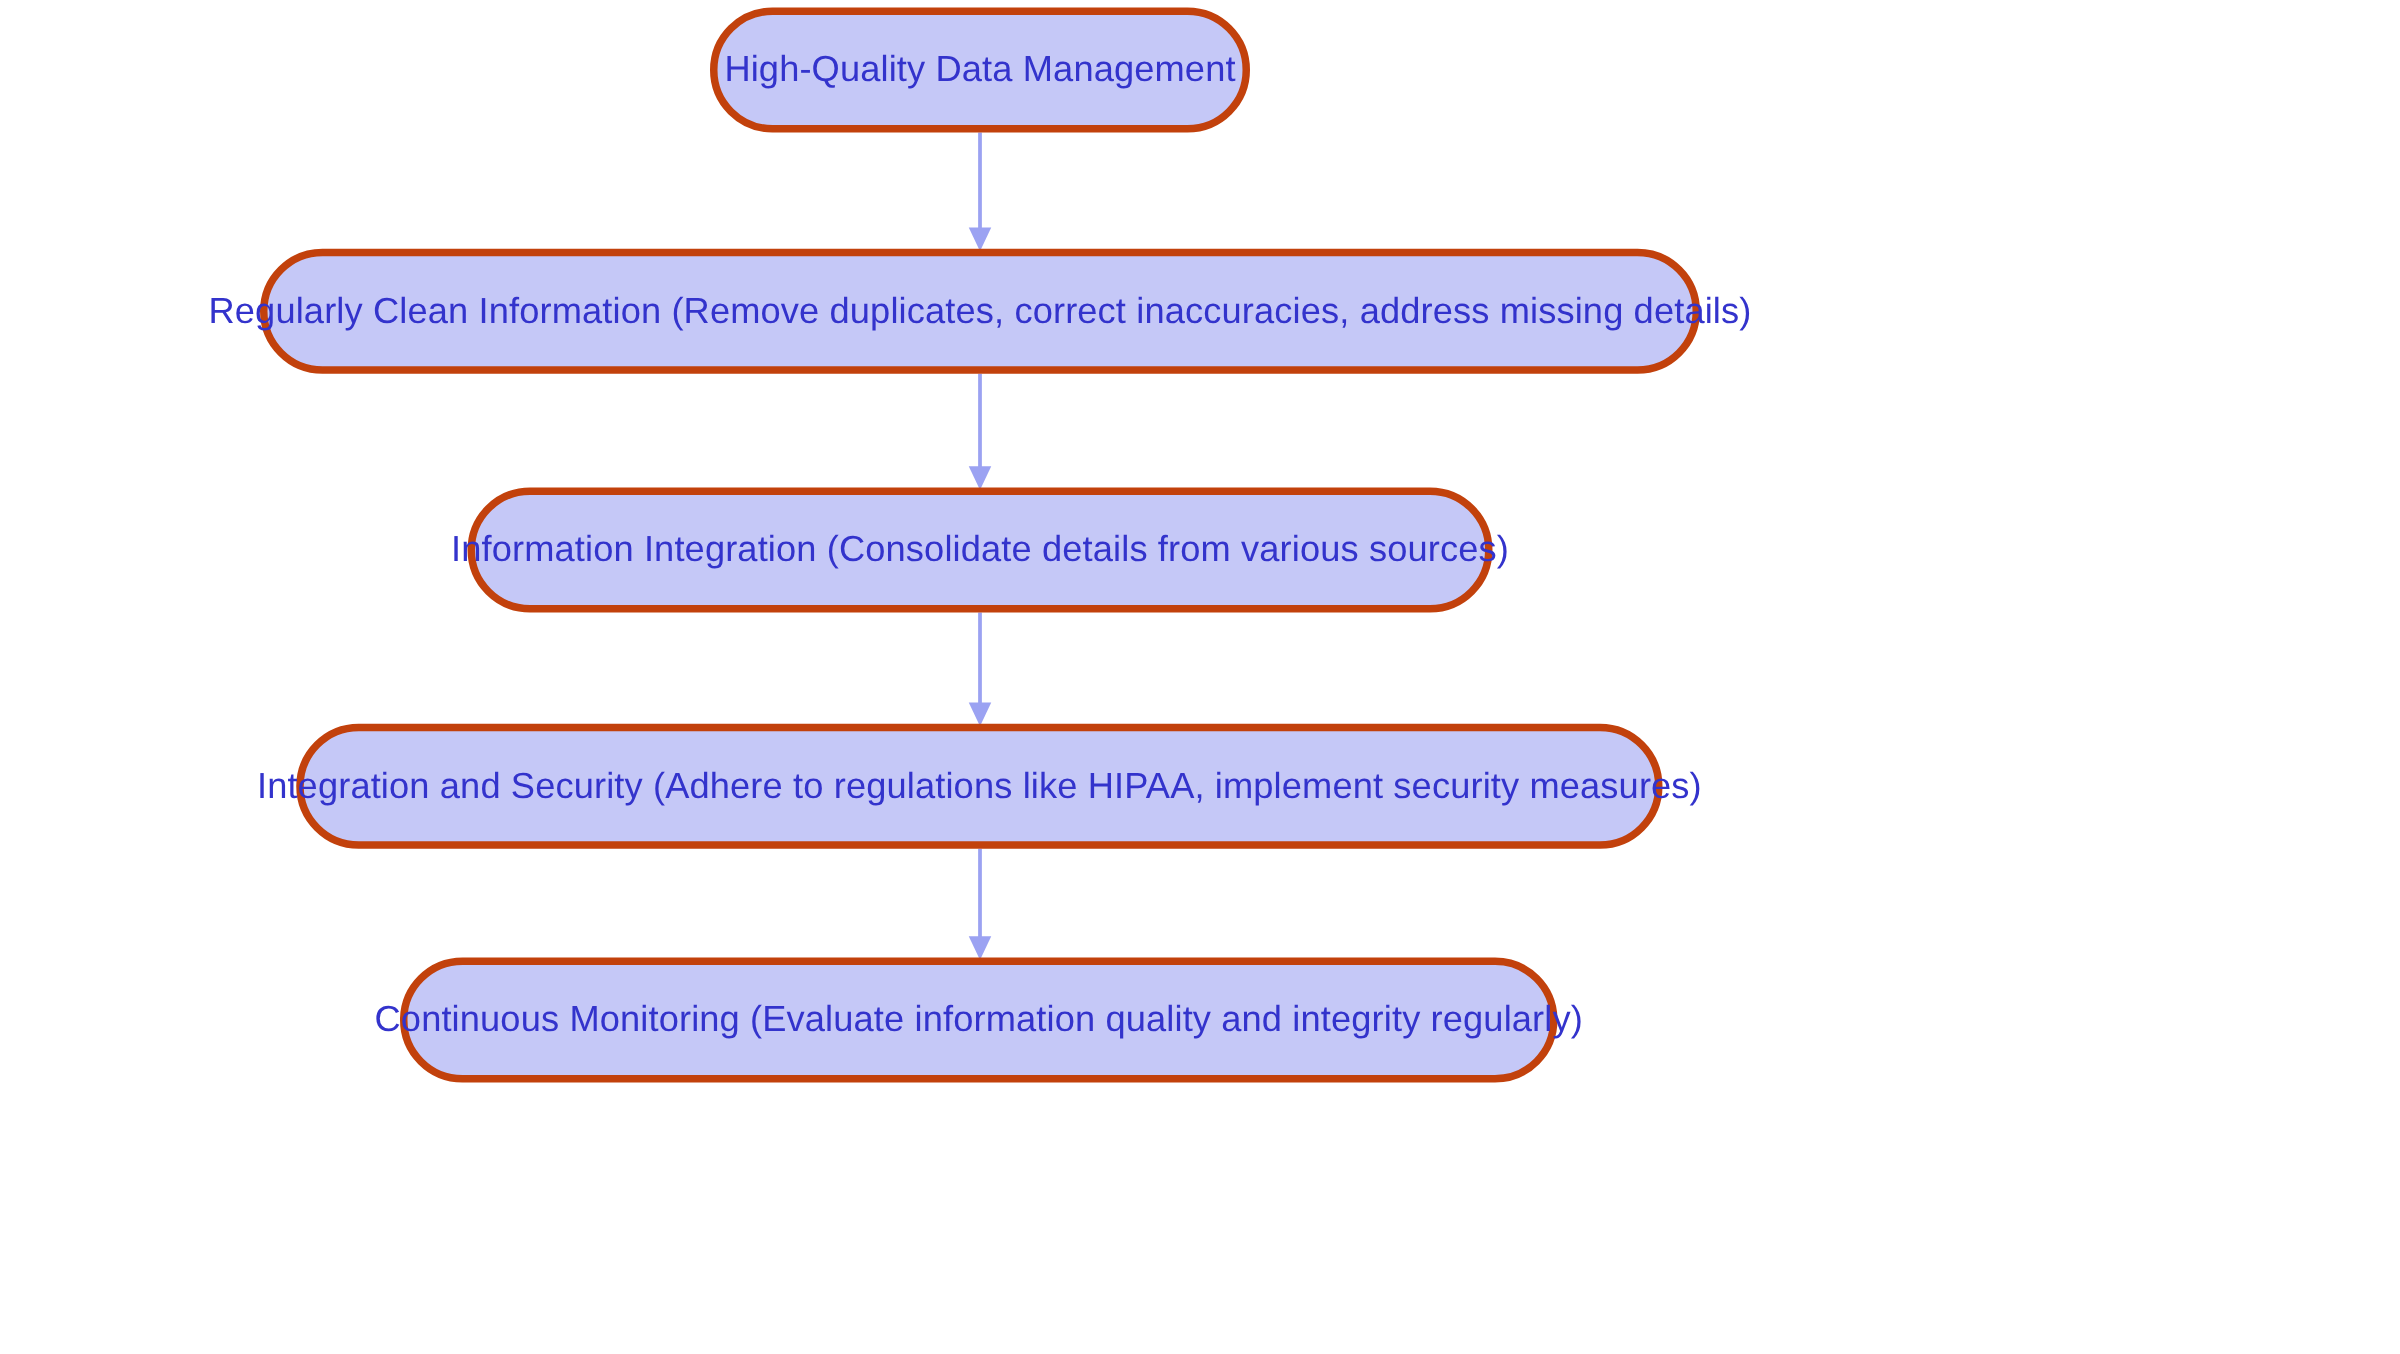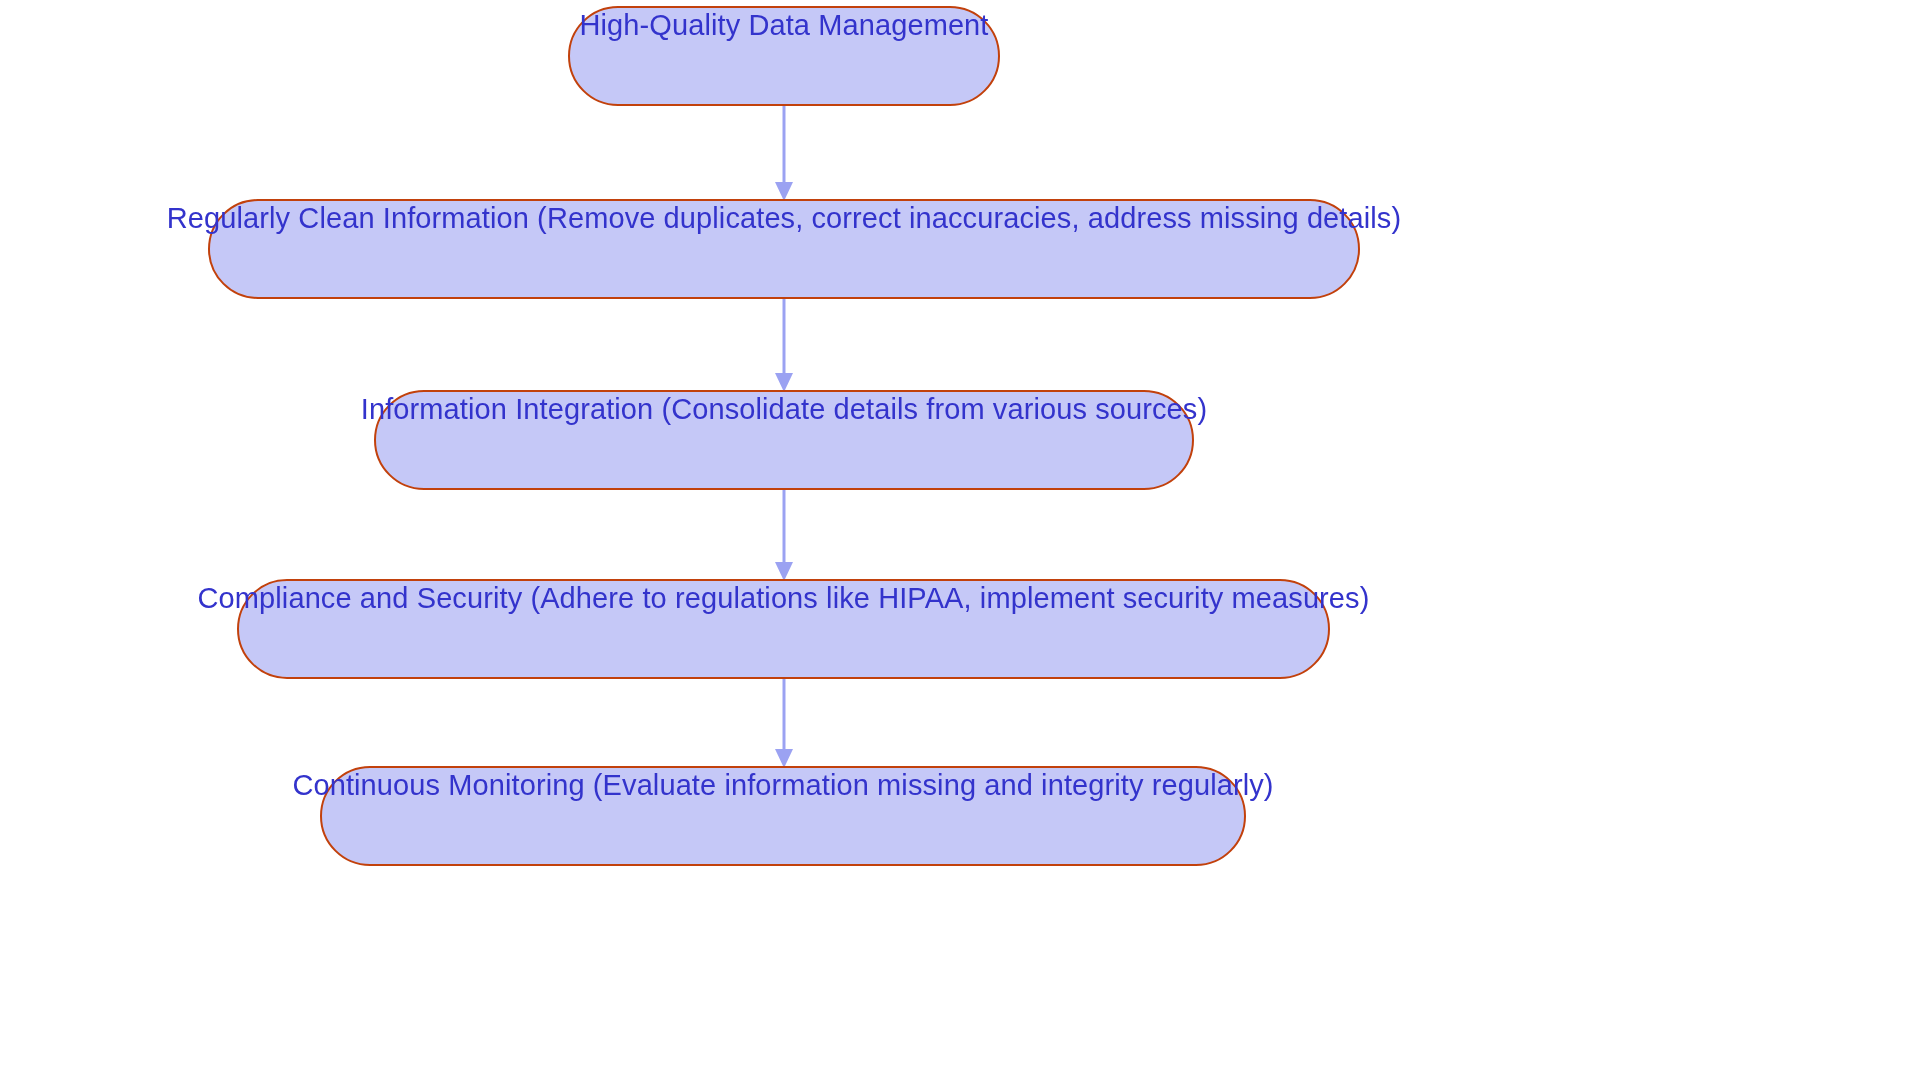"High-Quality Data Management" .flow-node { align-items: flex-start -> center; border: 2px solid #c2410c -> 6px solid #c2410c }
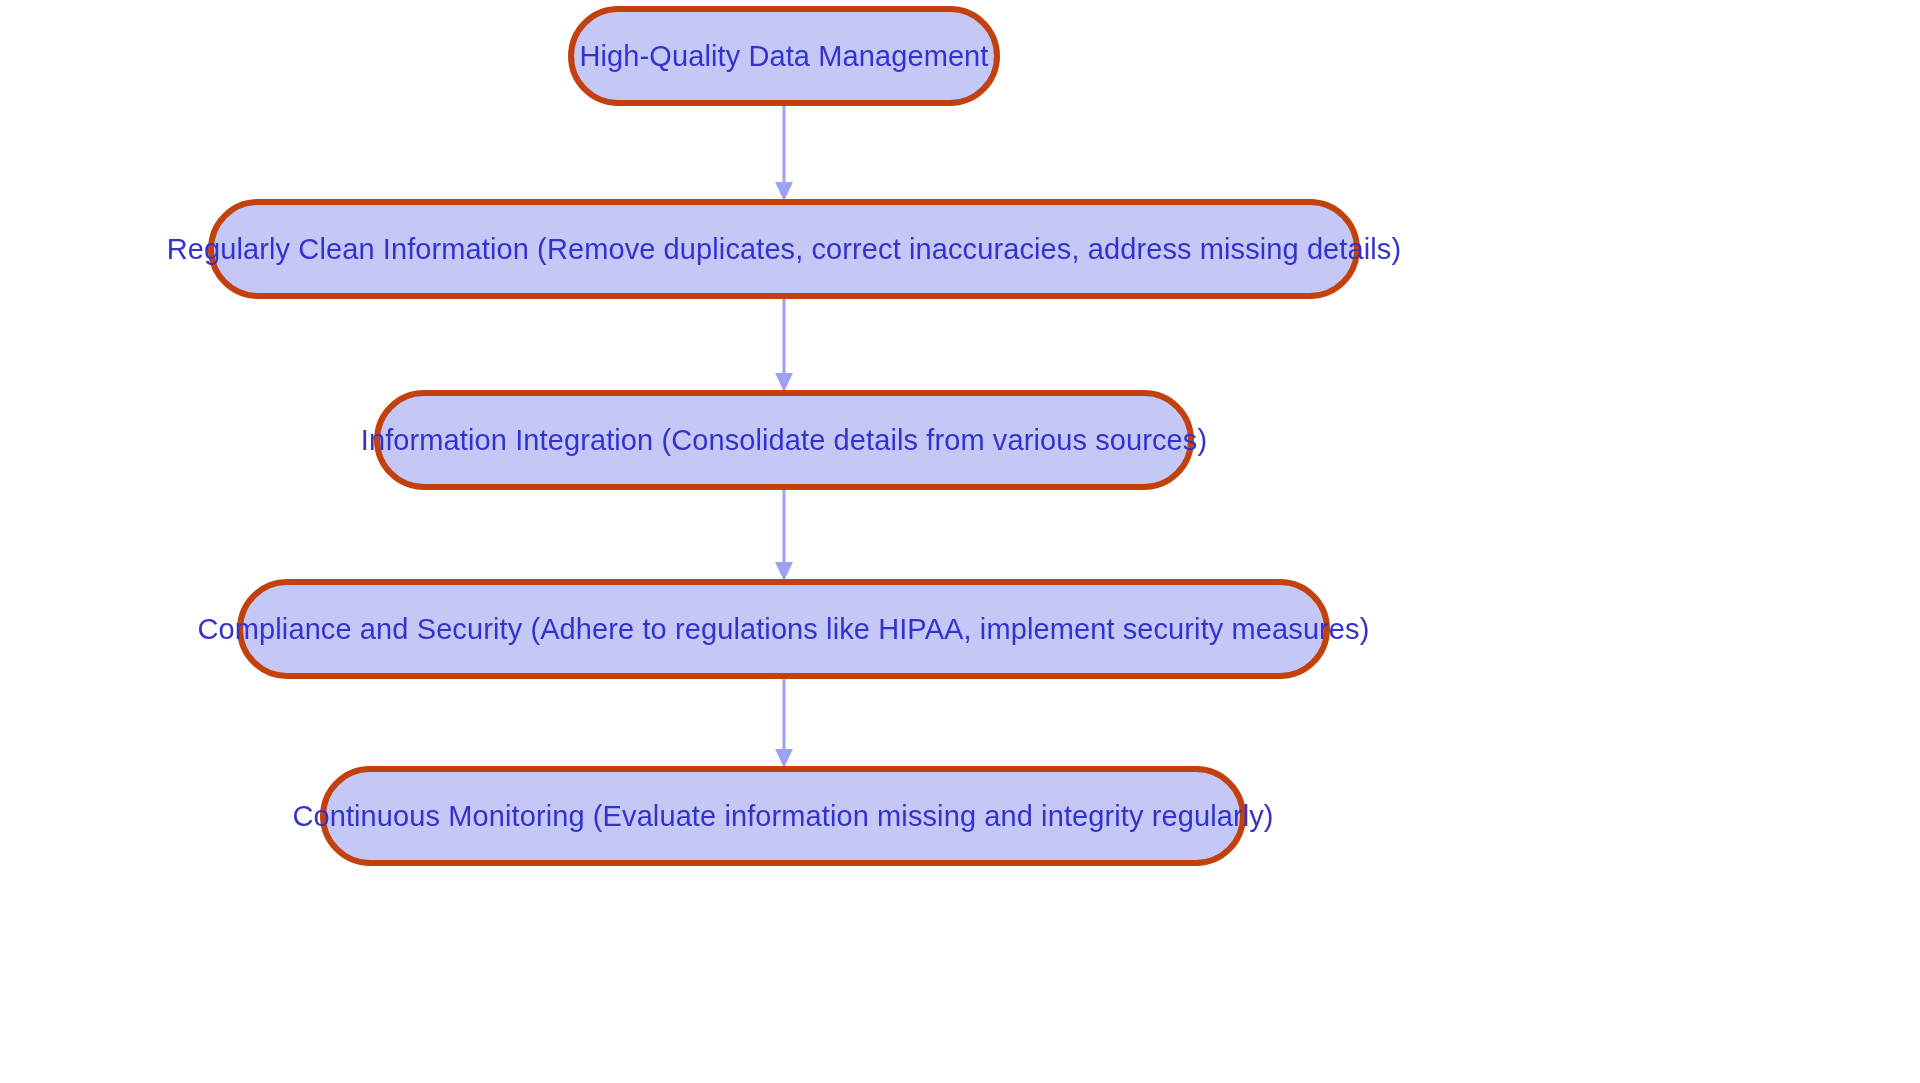"Compliance and Security (Adhere to" span.flow-node-label { text: Compliance -> Integration }
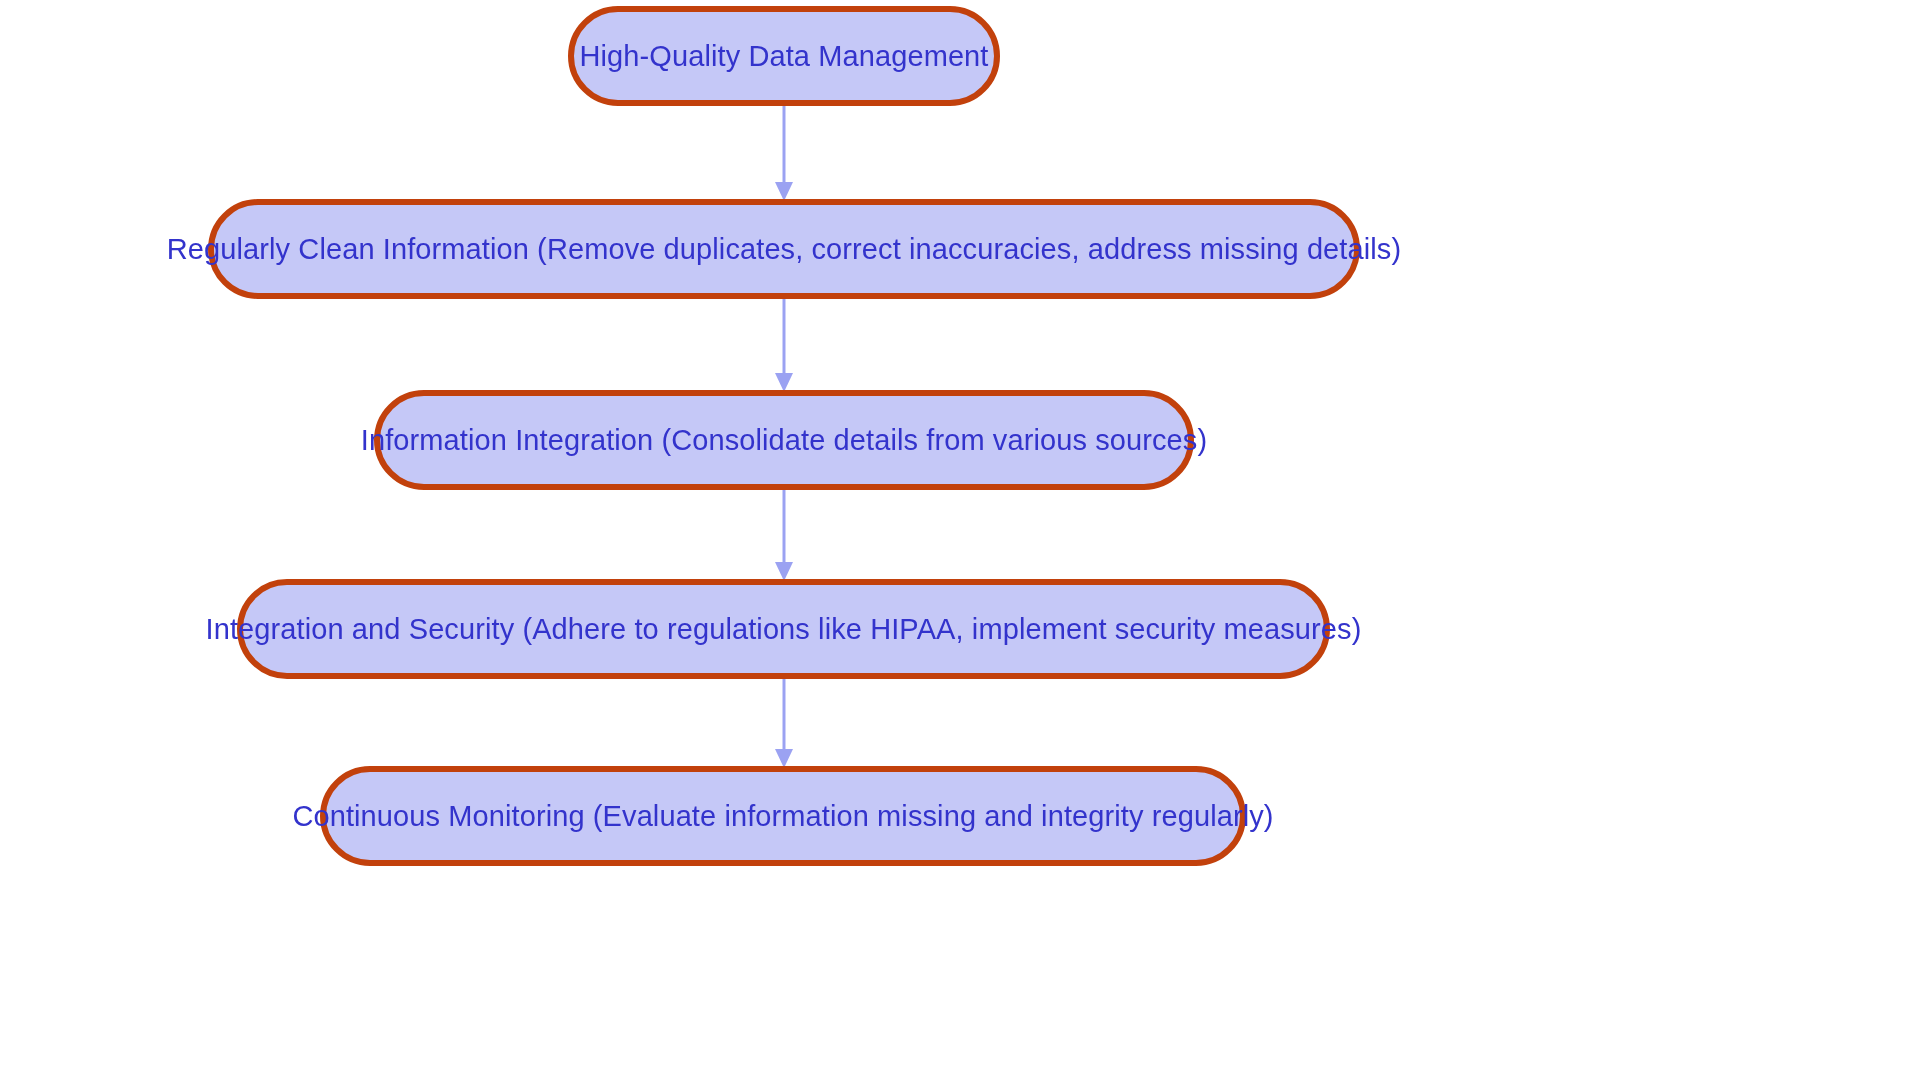"Continuous Monitoring (Evaluate" span.flow-node-label { text: missing -> quality }
